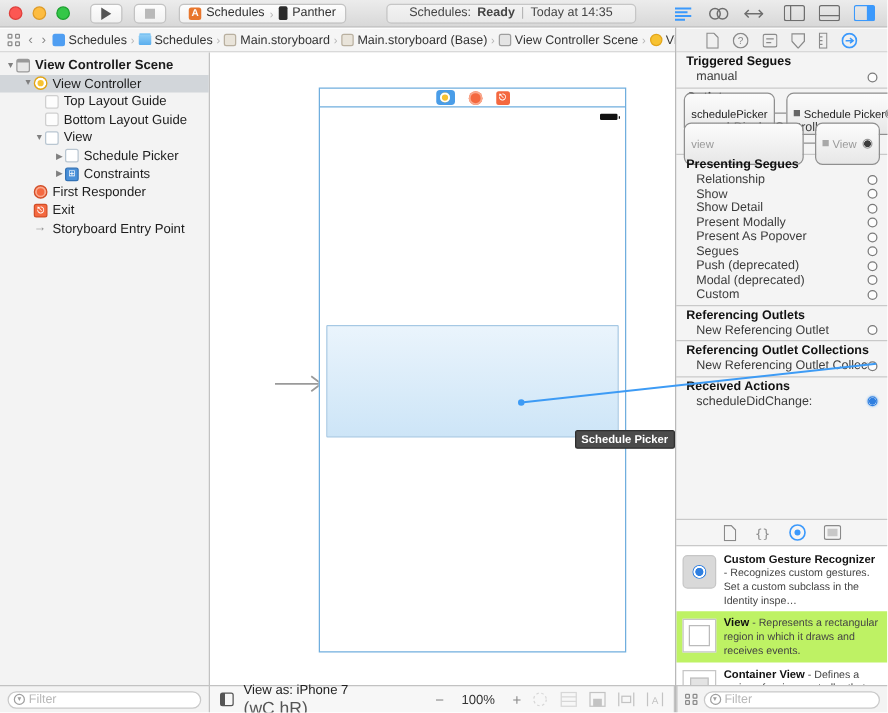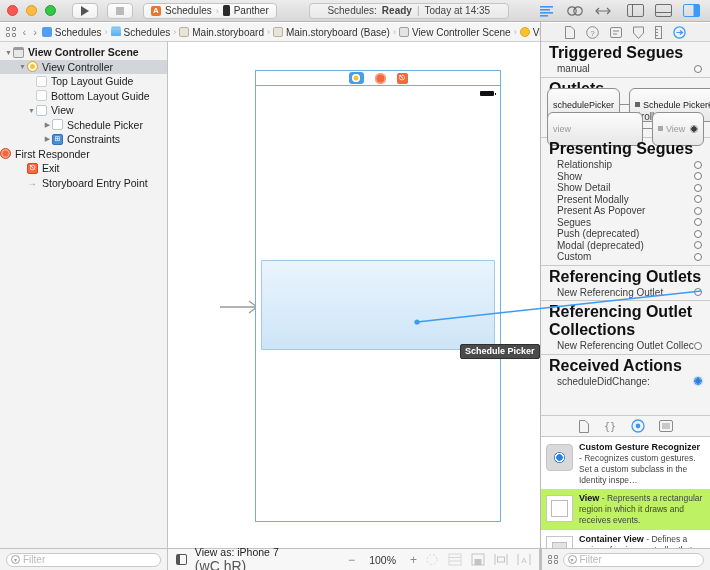"Triggered Segues" .ihdr { font-size: 16px -> 10px }
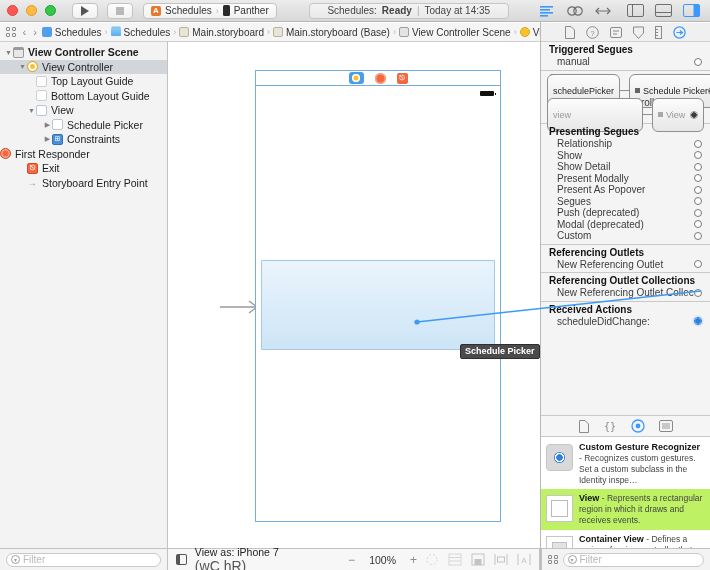"First Responder" div.orow { padding-left: none -> 27px }
